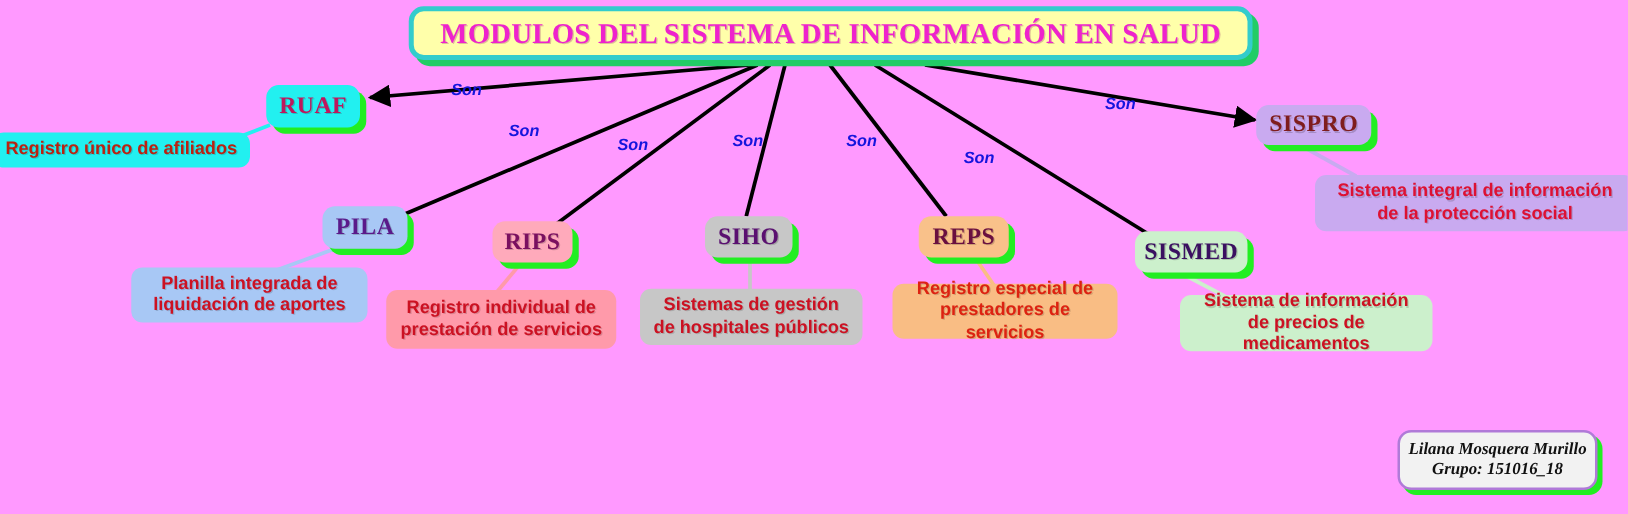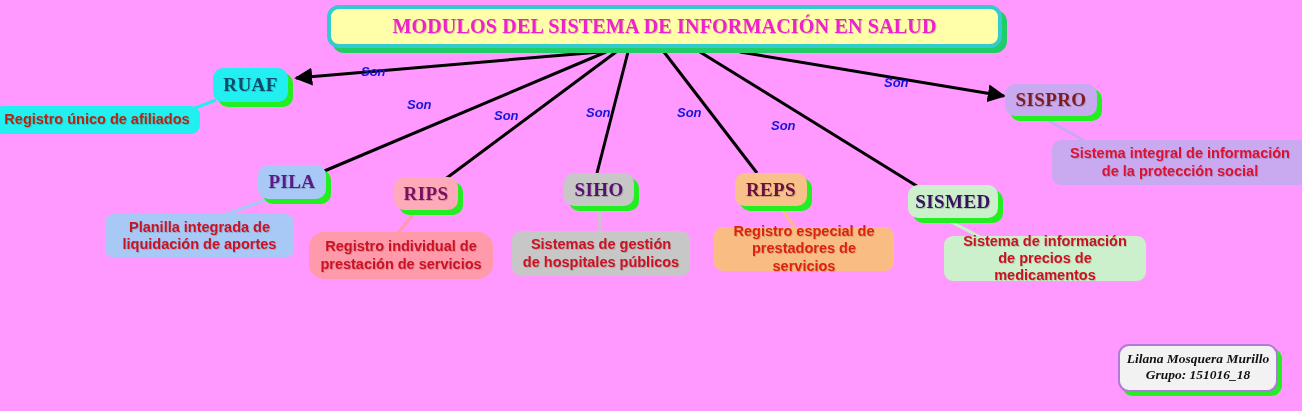"MODULOS DEL SISTEMA DE INFORMACIÓN" #title-text { font-size: 20px -> 23px }
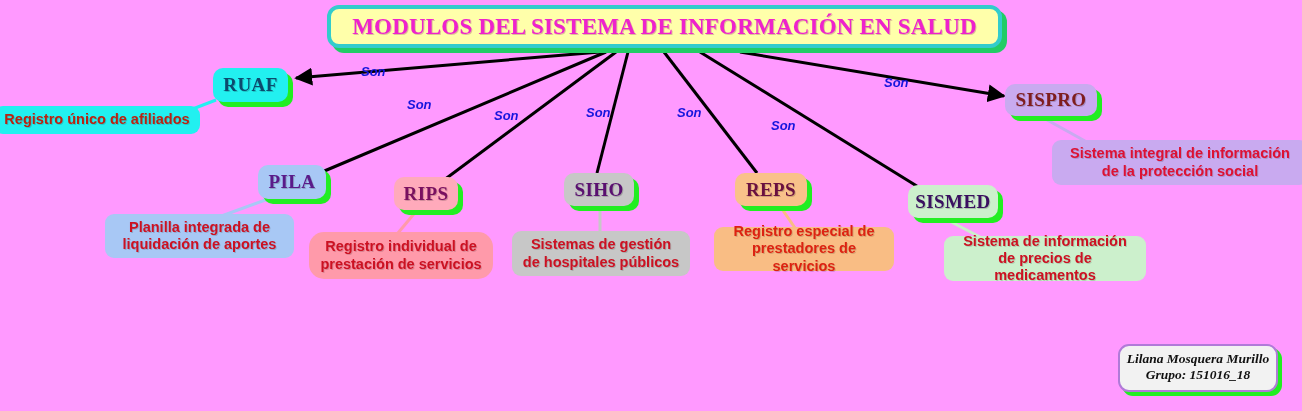"RUAF" span.node-label { color: #0c4a6e -> #be185d }
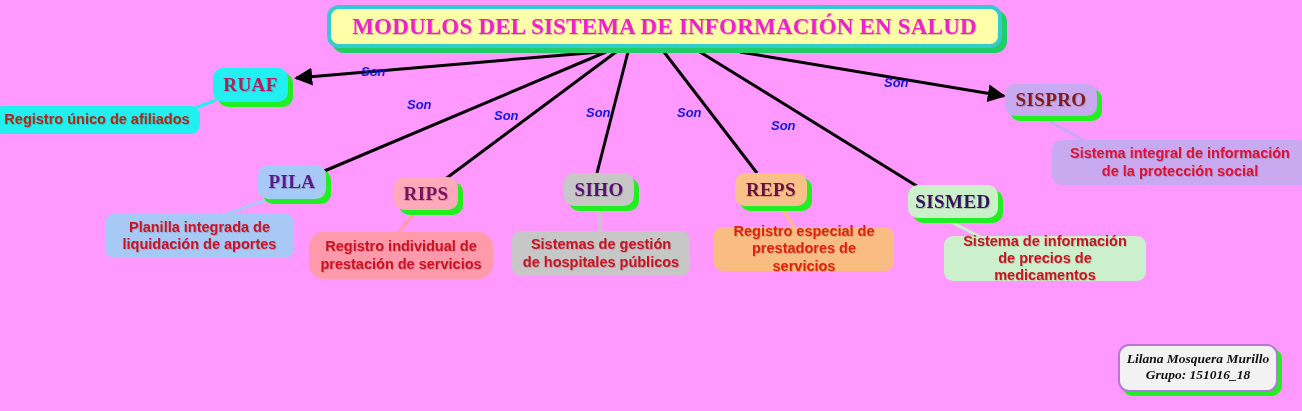"Registro individual de prestación de" div.desc { border-radius: 15px -> none }
